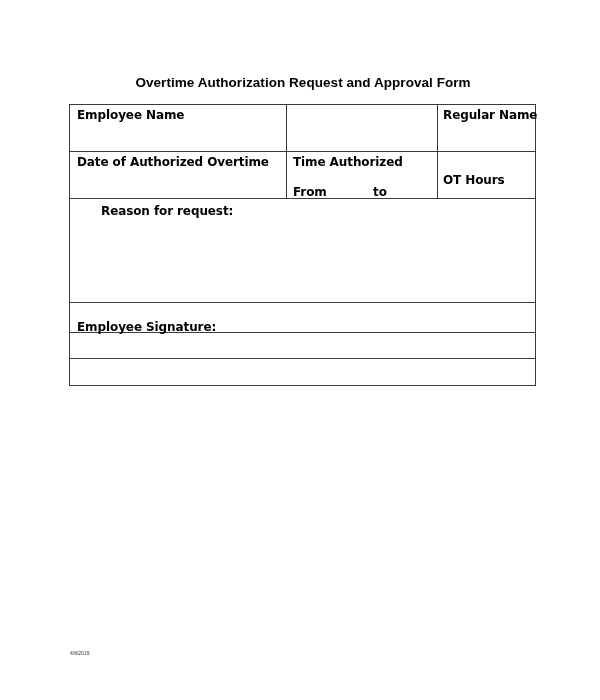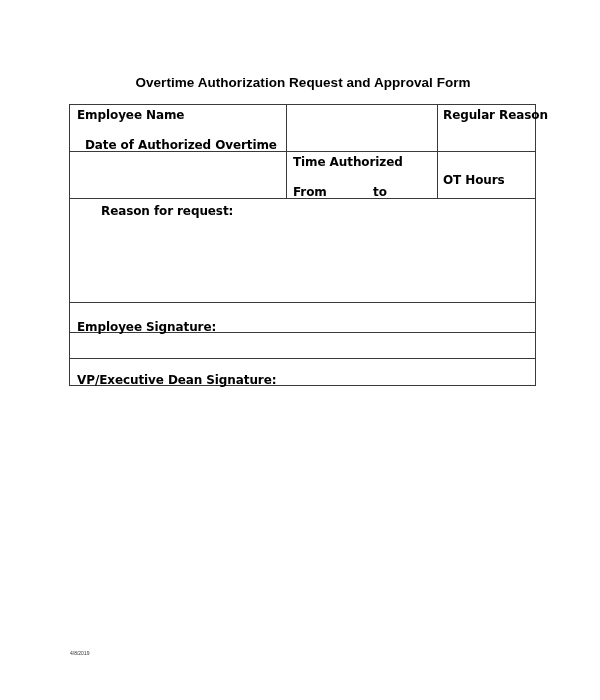"Regular Reason" span.label { text: Reason -> Name }
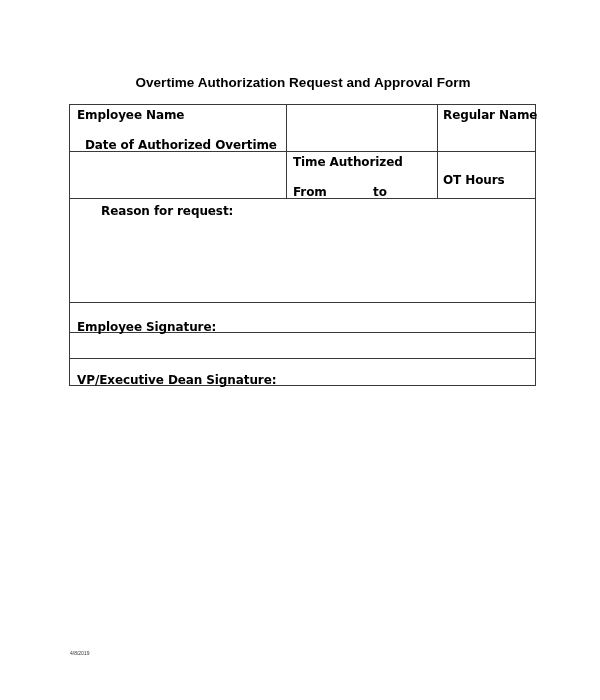"Date of Authorized Overtime" div.cell { margin-left: 8px -> none; top: 30px -> 47px }
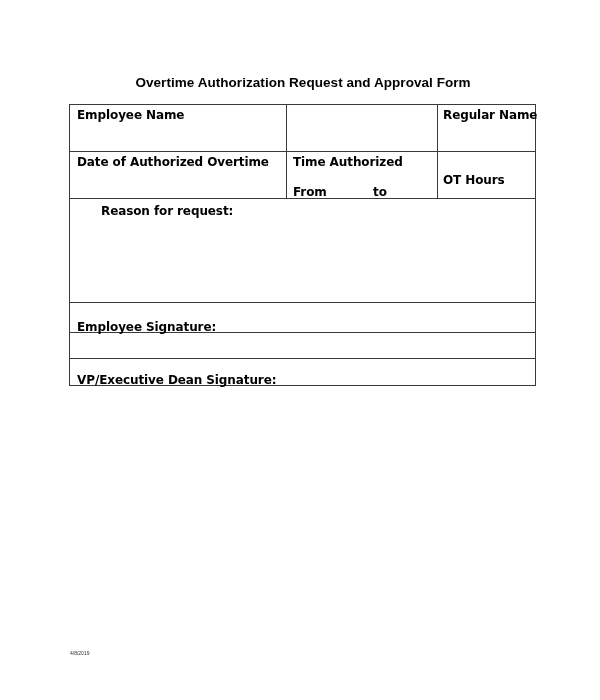"VP/Executive Dean Signature:" div.cell { html: <div> <span>VP/Executive Dean Signature:</span> <input> </div> -> none }
